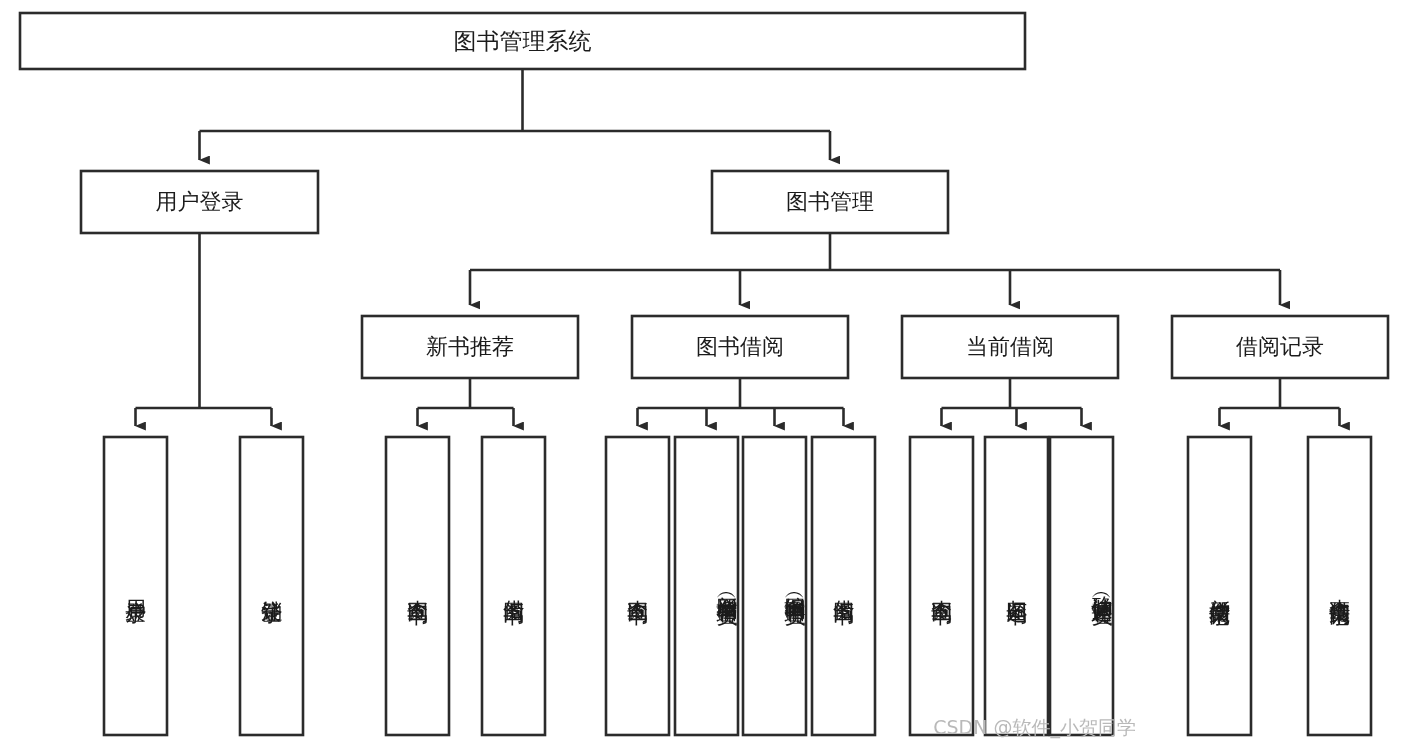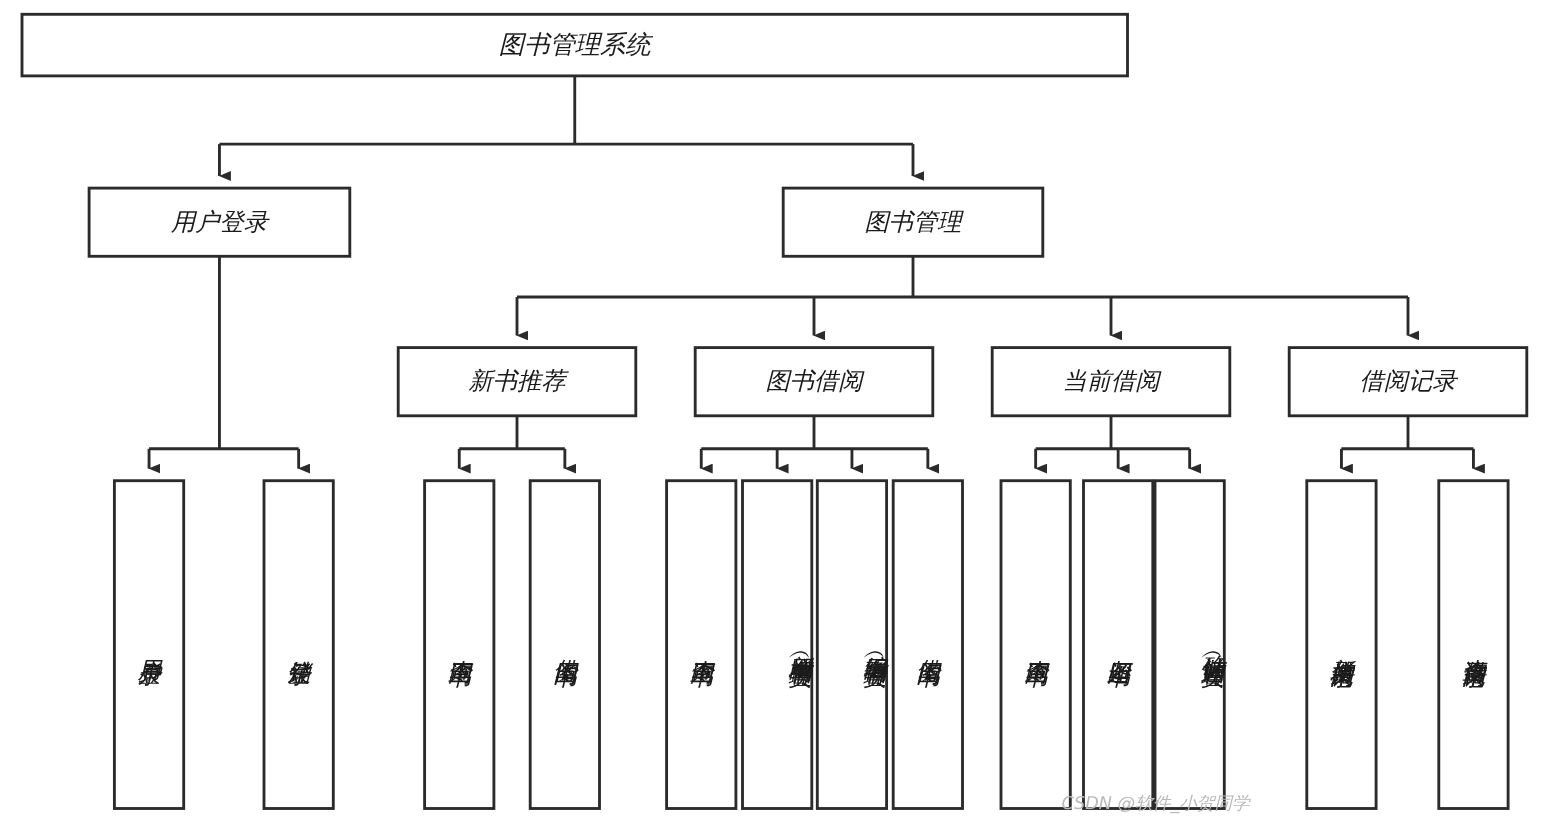"图书管理系统" #diagram-root { font-style: italic -> none }
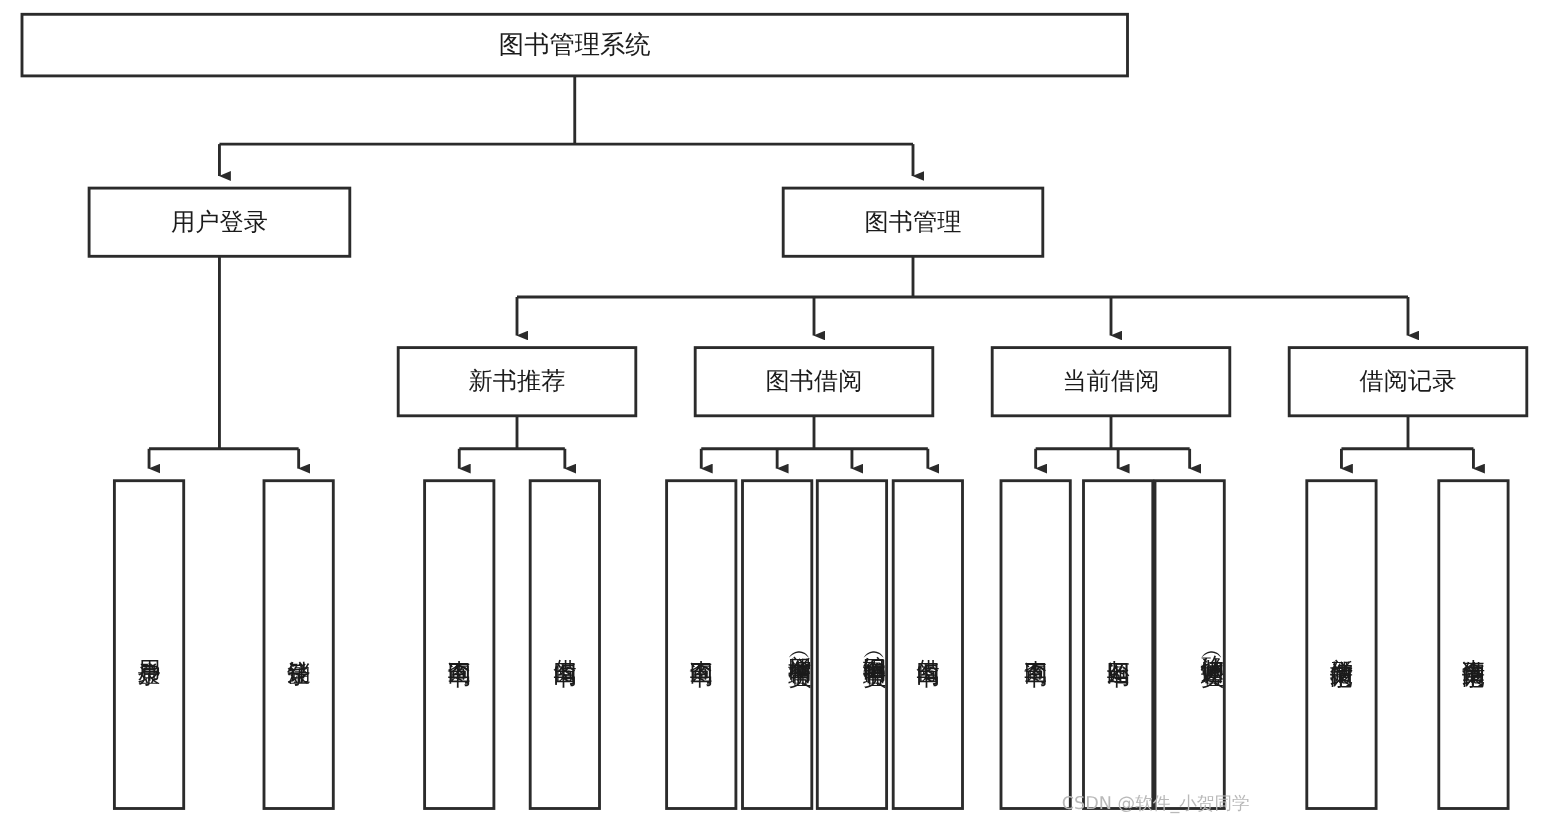"CSDN @软件_小贺同学" .watermark { font-size: 16px -> 19px }
